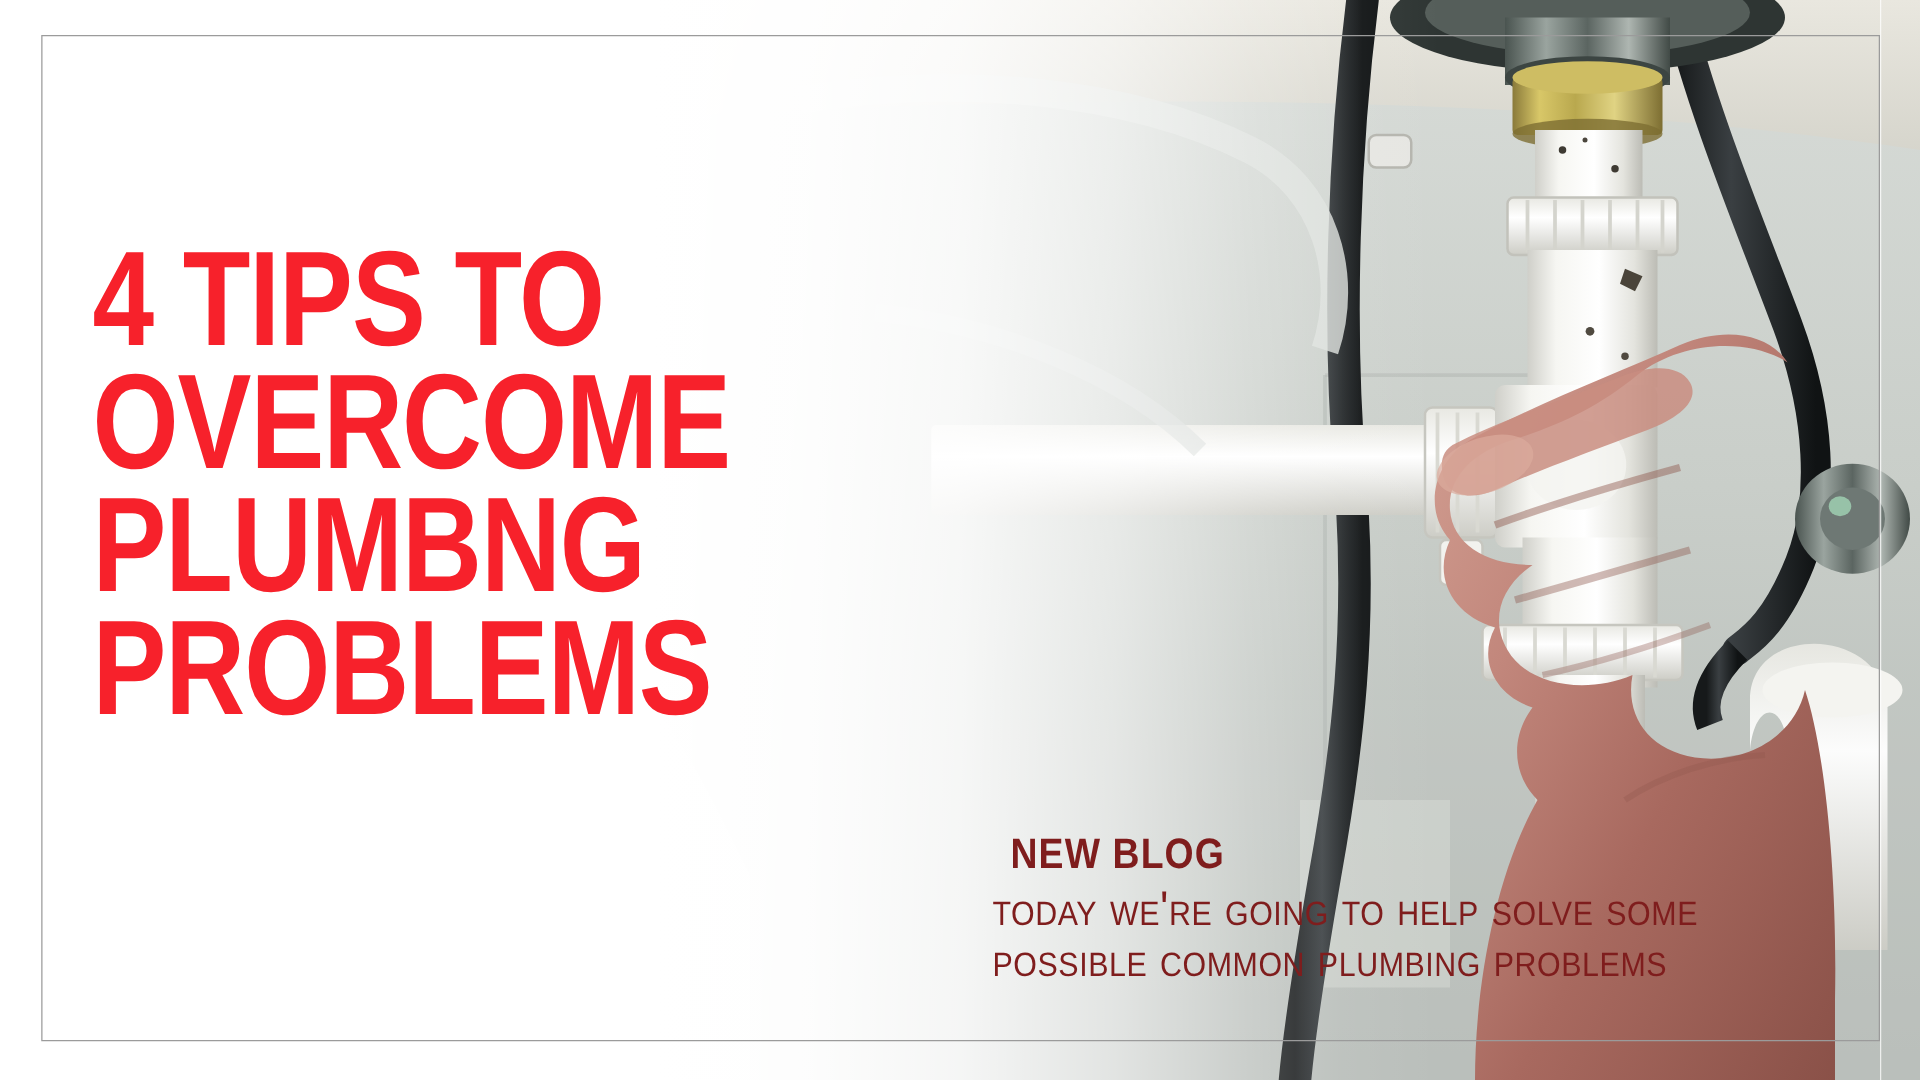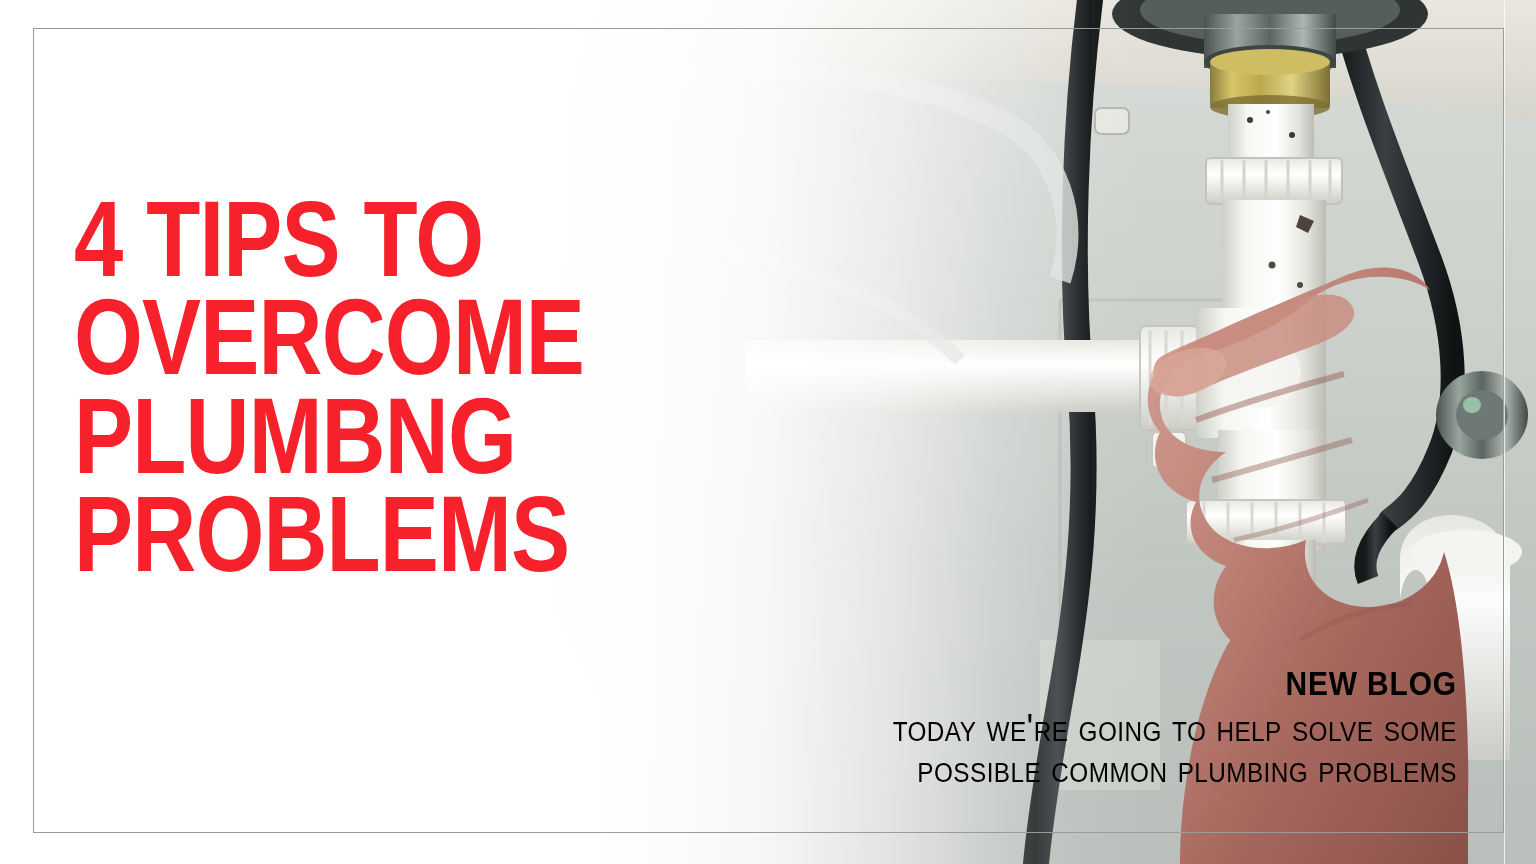"NEW BLOG" .banner-text { color: #000000 -> #7f1d1d; right: 79px -> 94px; text-align: right -> none }
